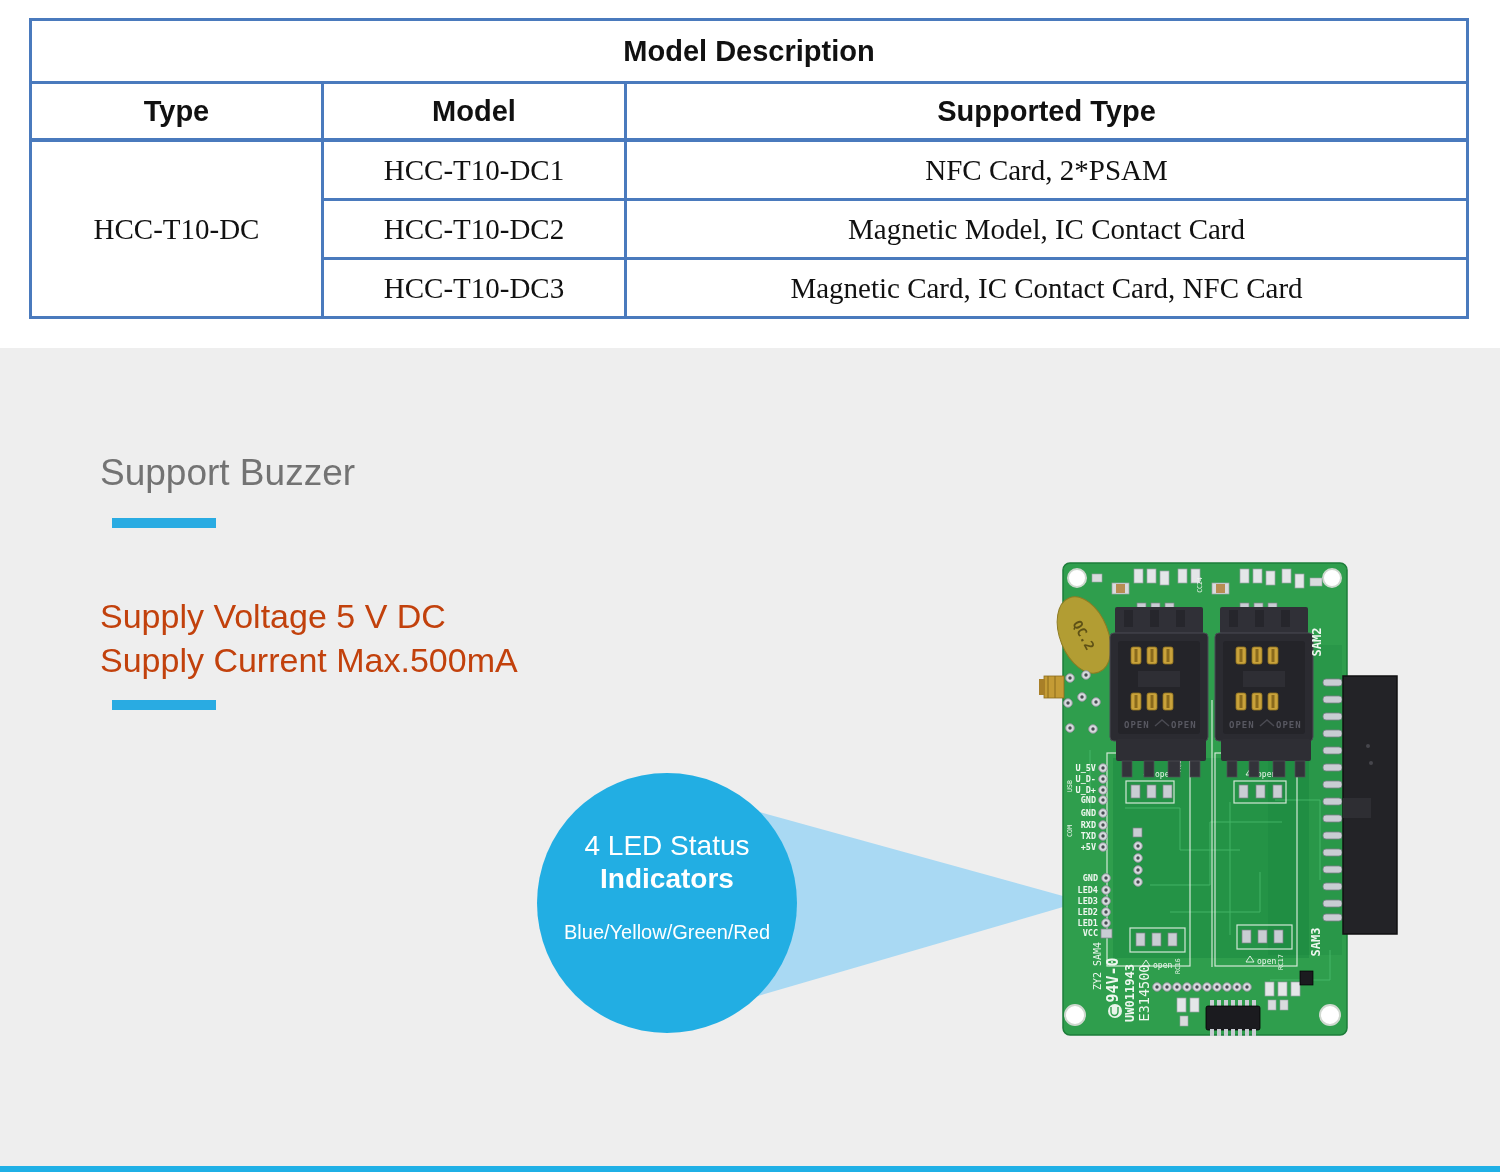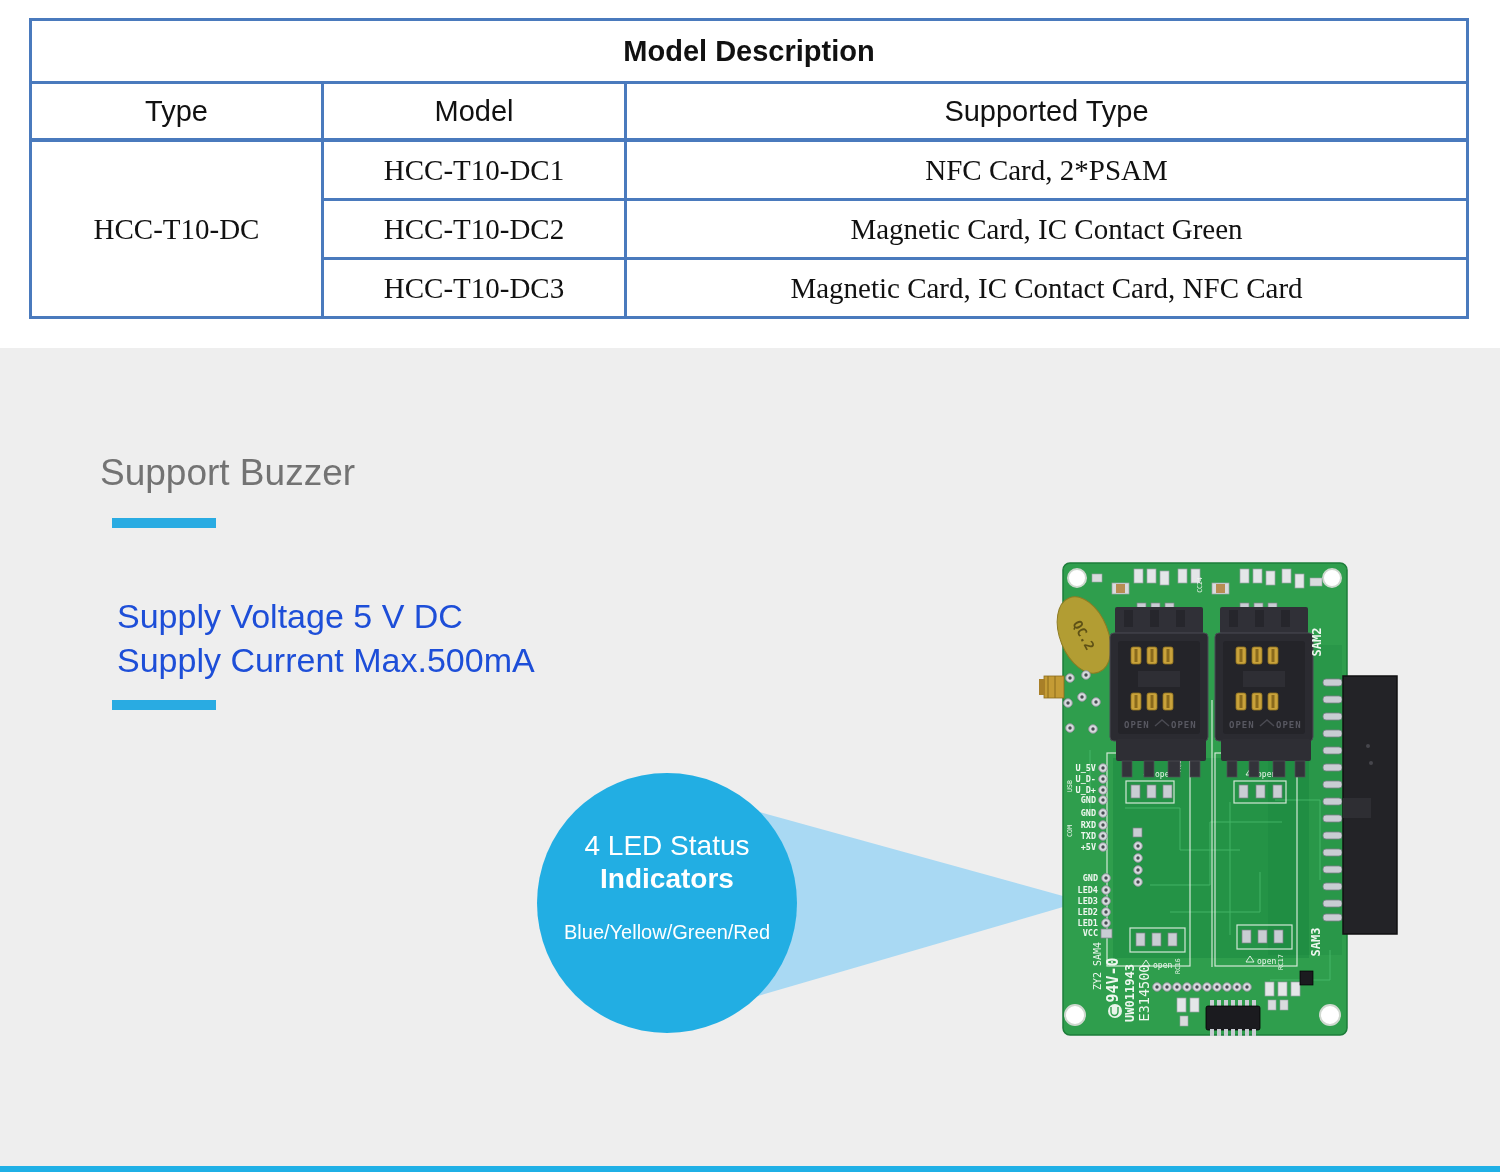"Type" tr.head-row td { font-weight: normal -> bold }
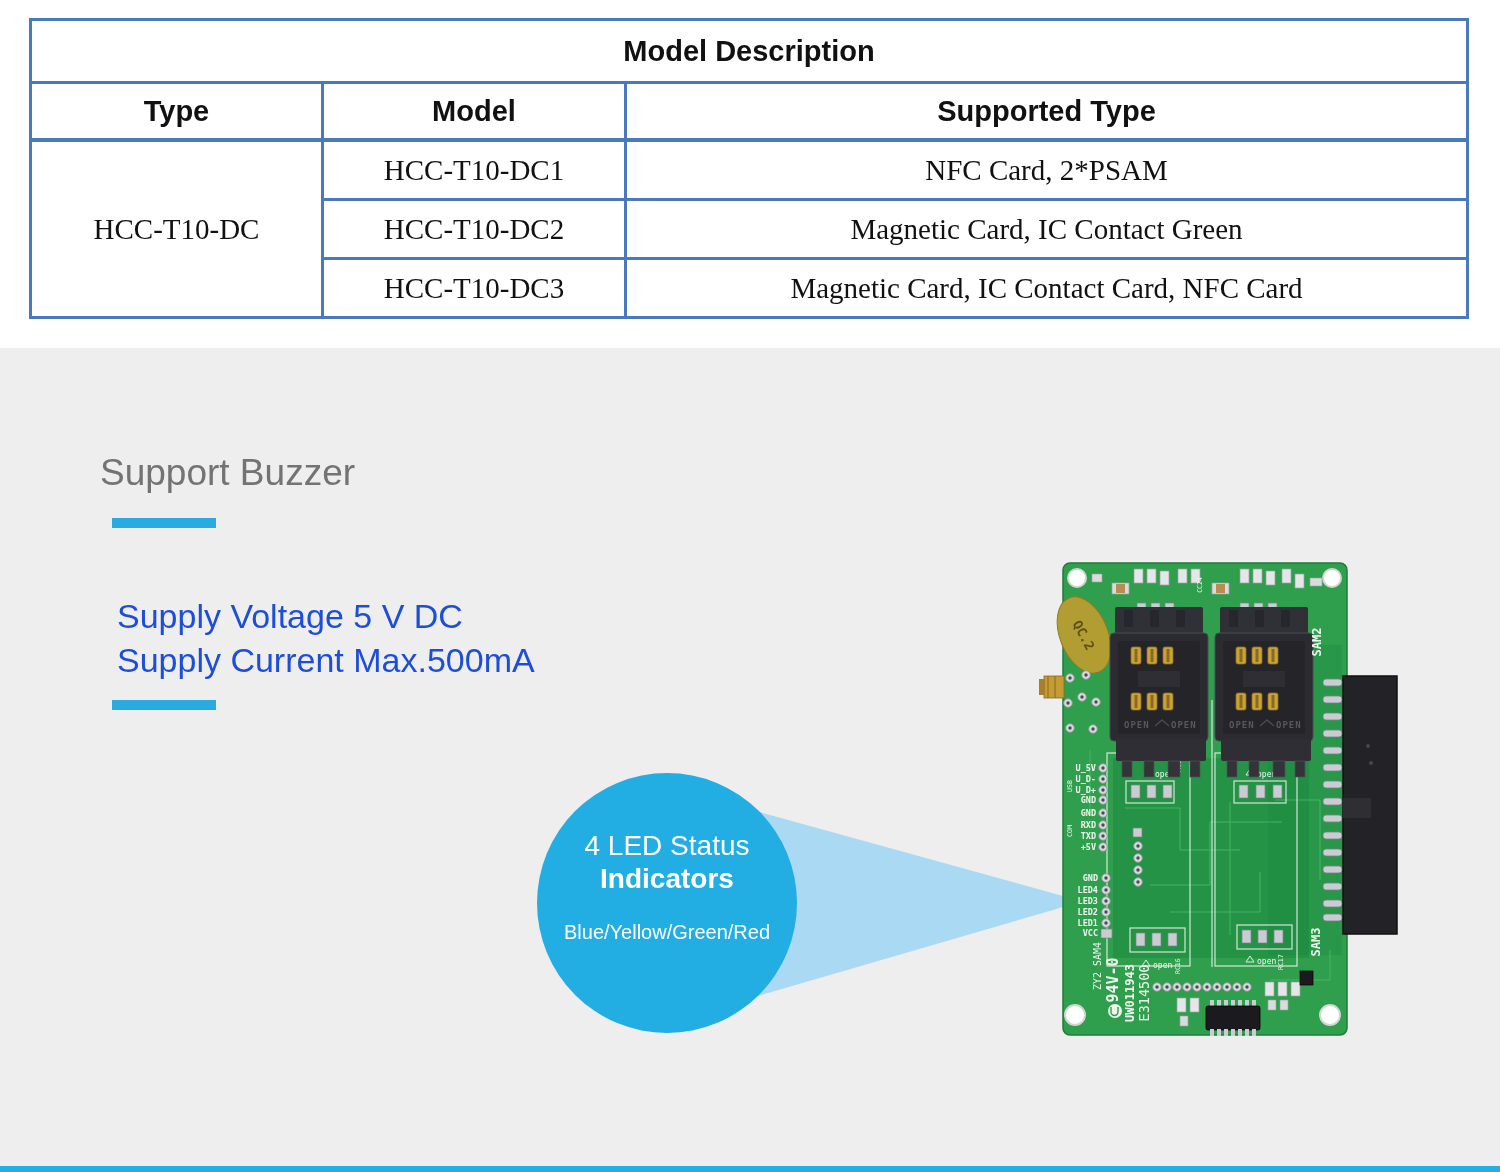"Magnetic Card, IC Contact Green" td { text: Card, IC Contact Green -> Model, IC Contact Card }
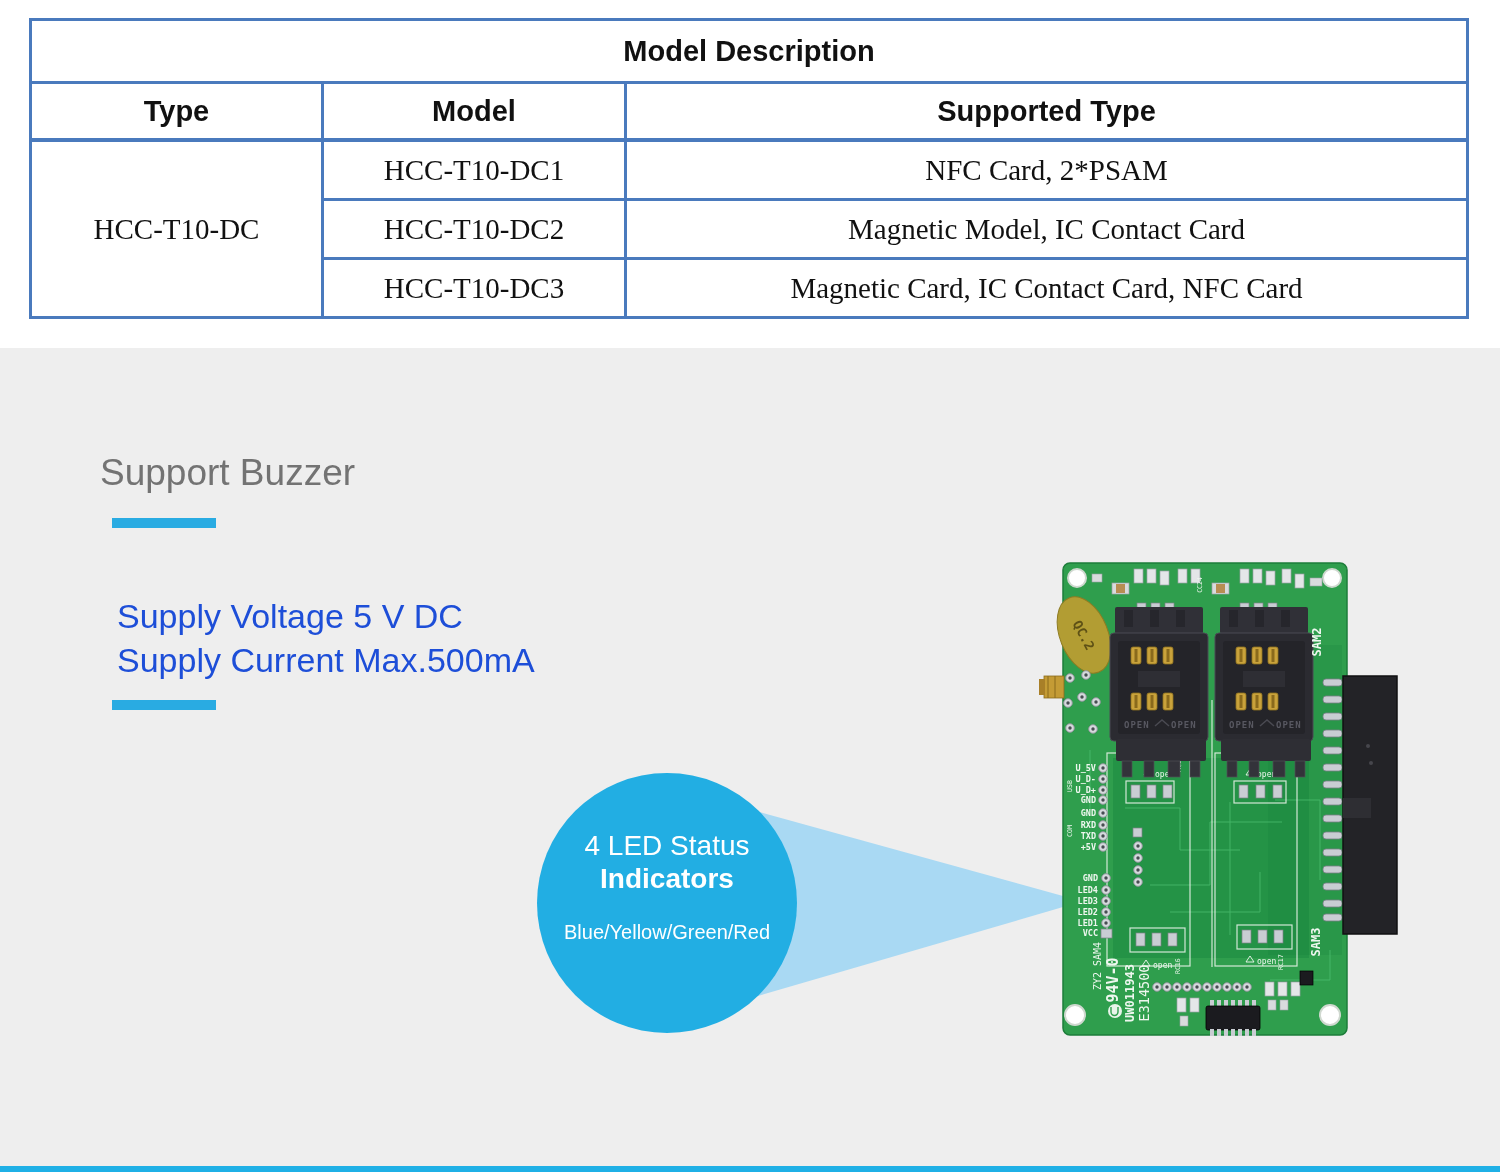"Supply Voltage 5 V DC" .supply { color: #1d4ed8 -> #c2410c; margin-left: 17px -> none }
